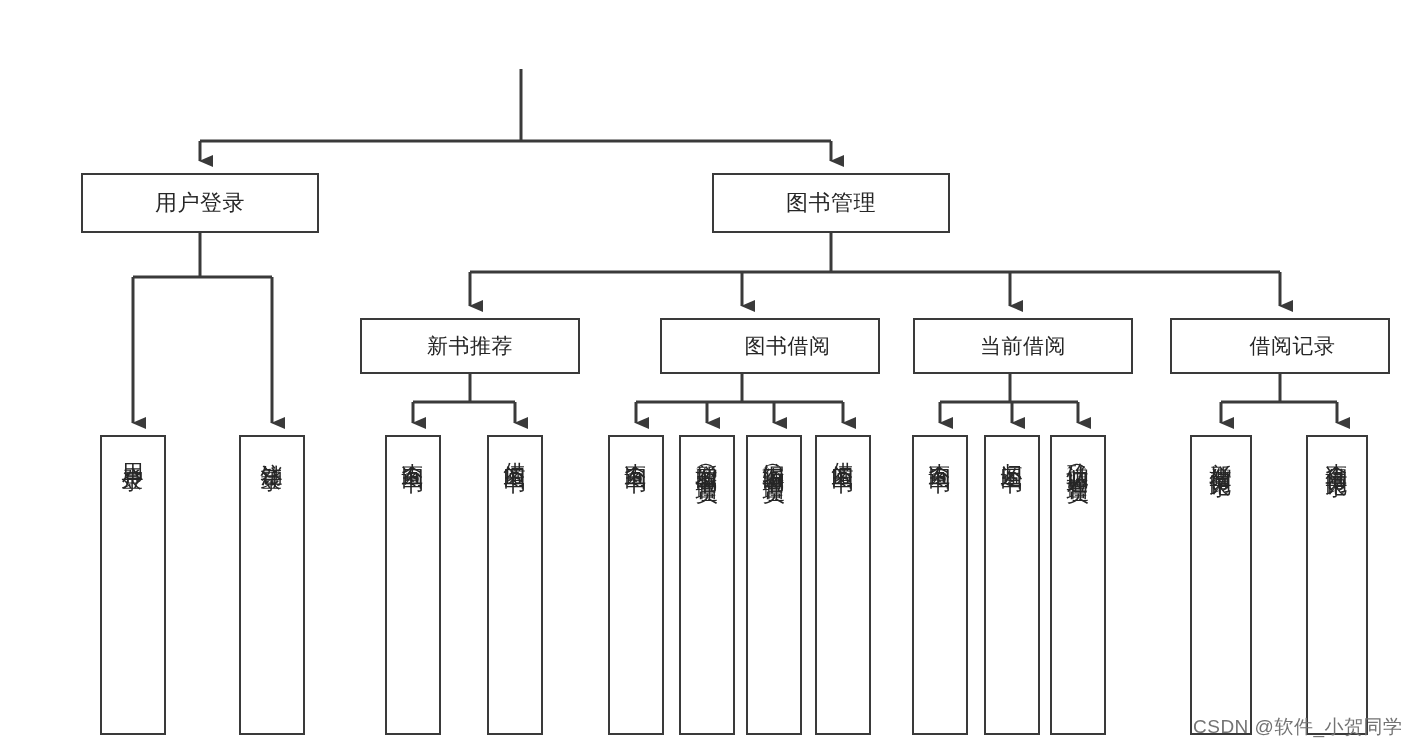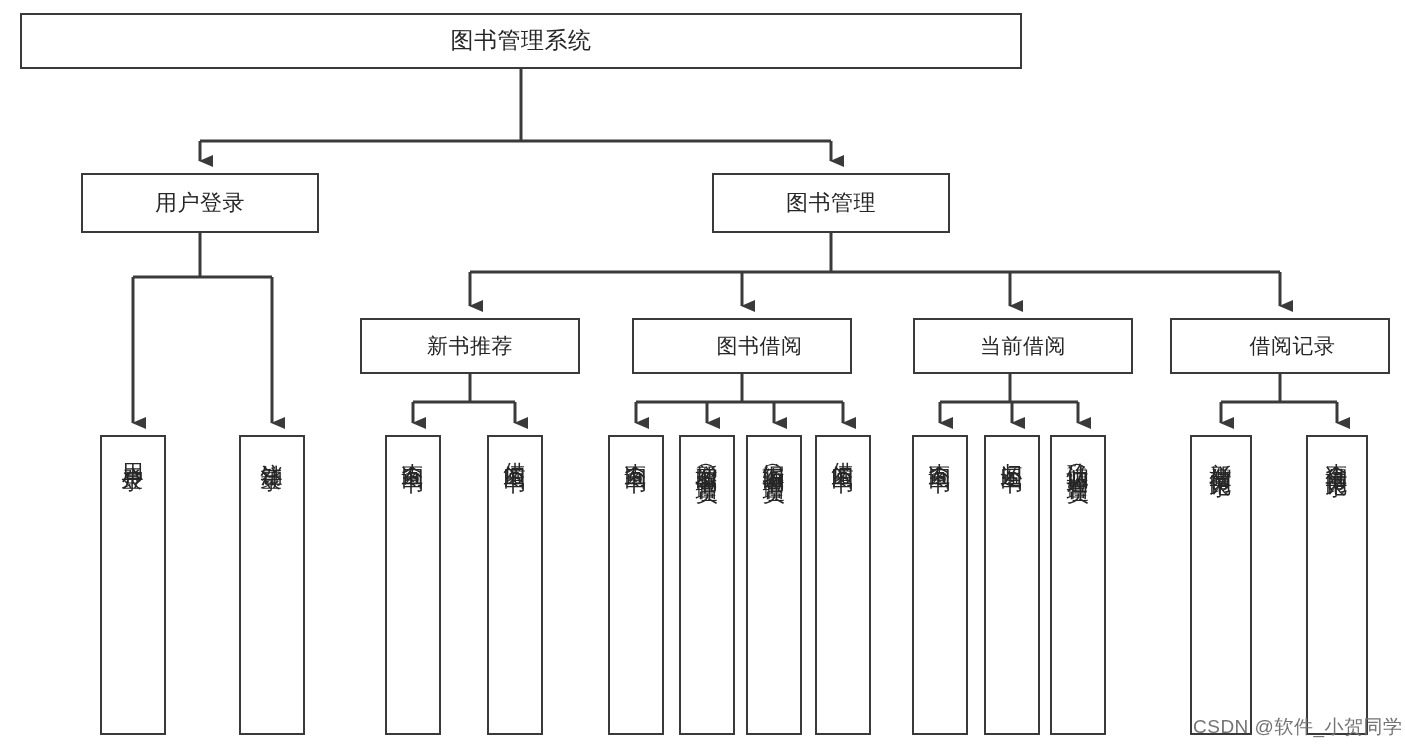"图书管理系统" div.node { html: <div> <span>图书管理系统</span> </div> -> none }
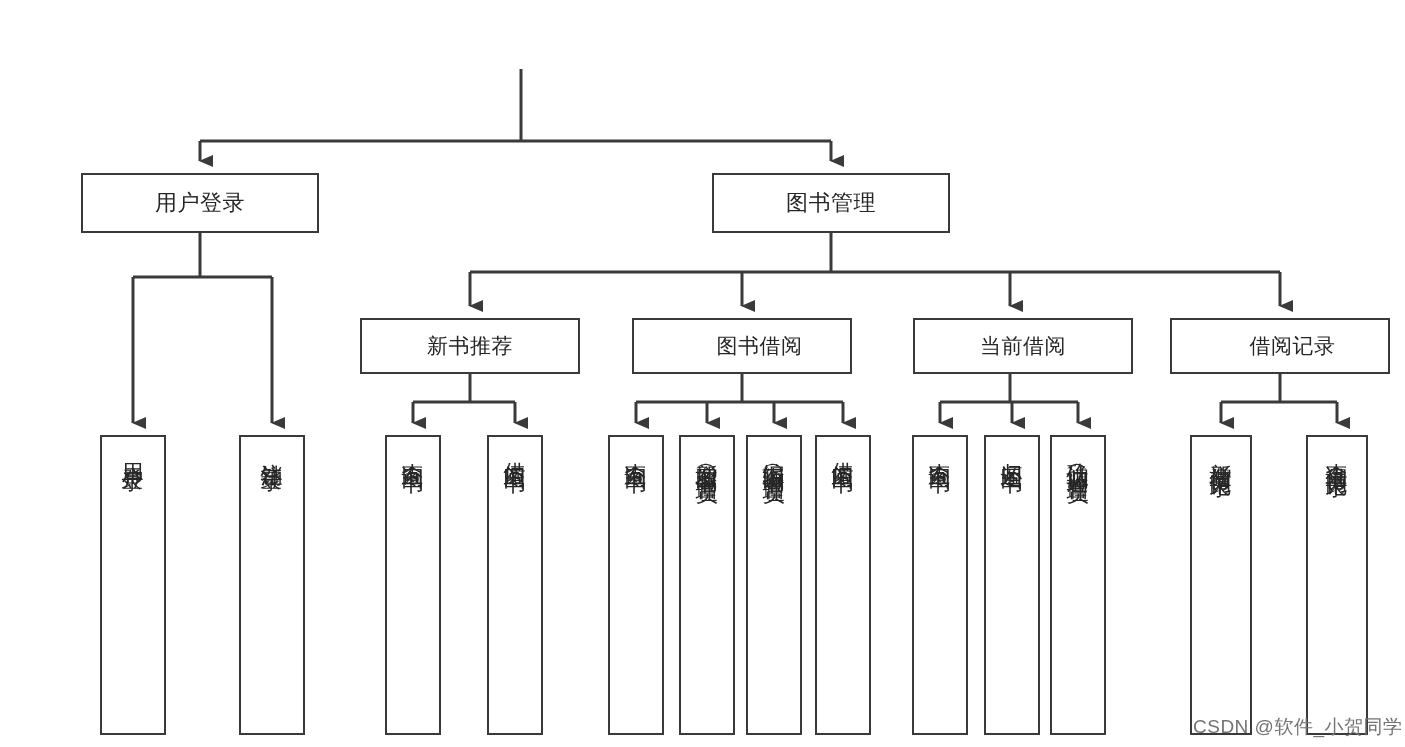"图书借阅" div.node { left: 632px -> 660px }
